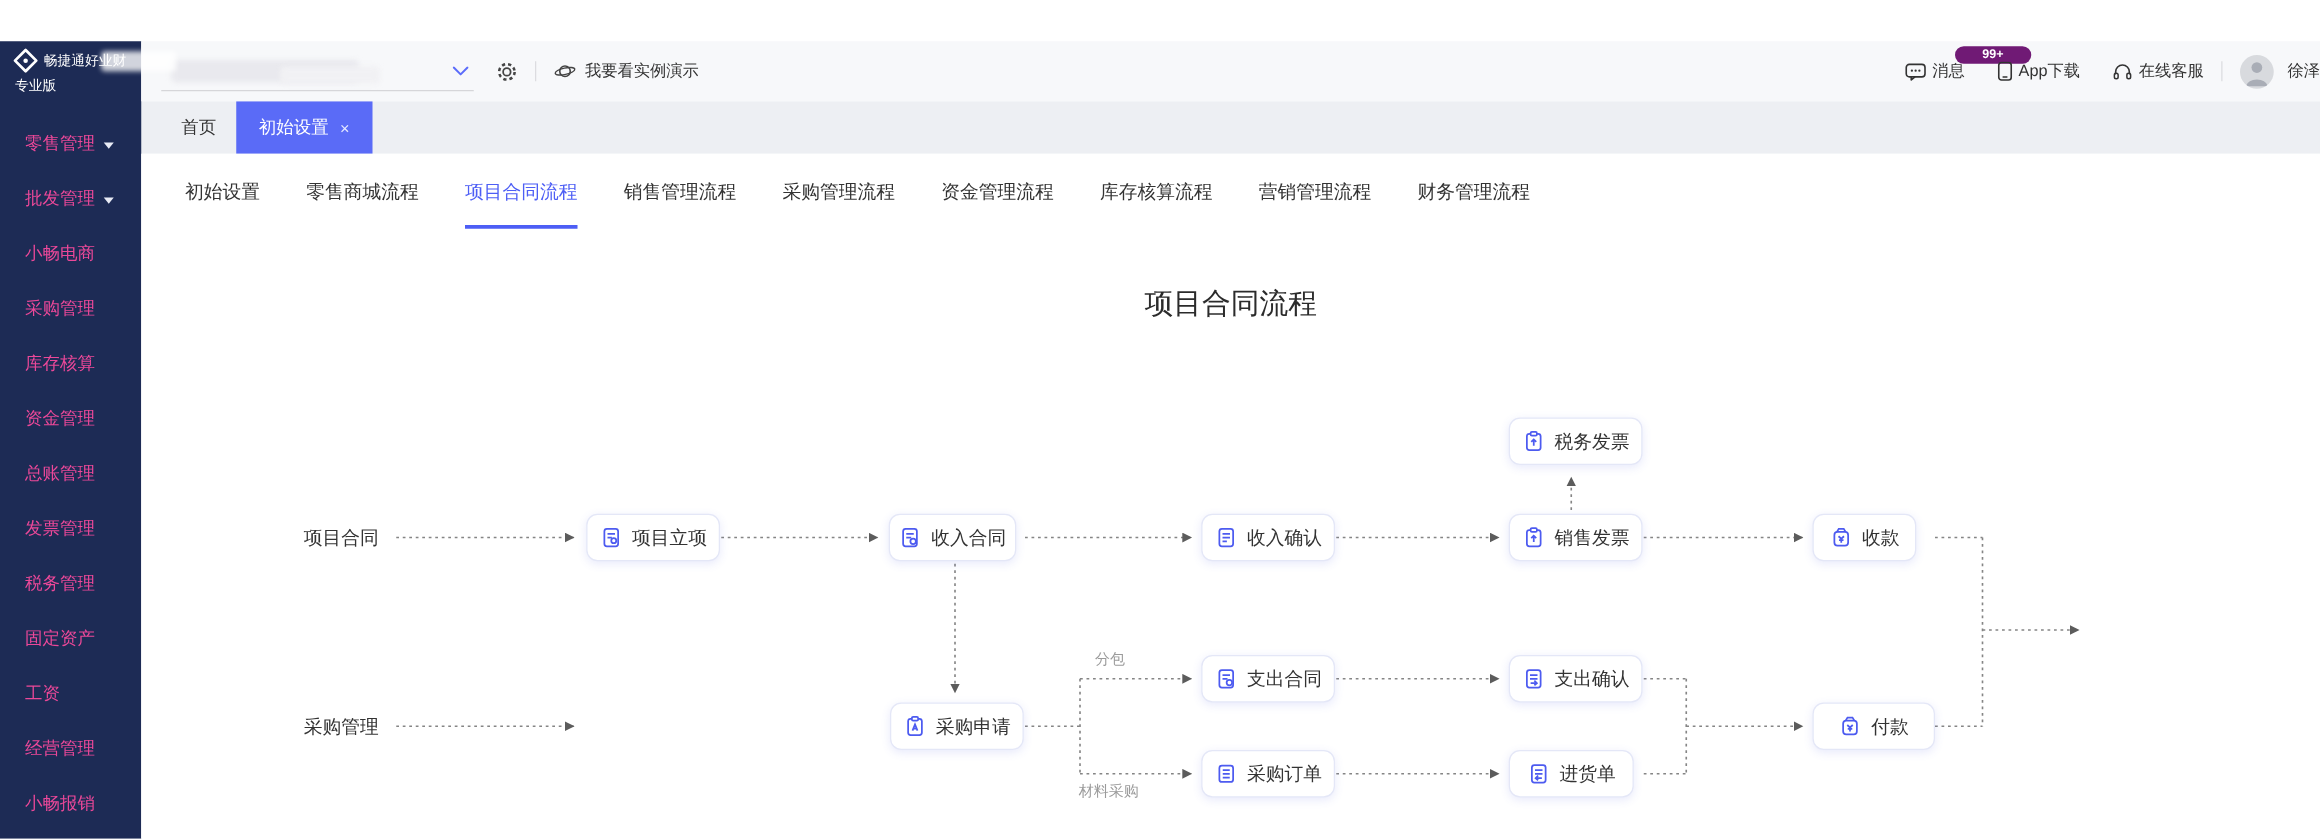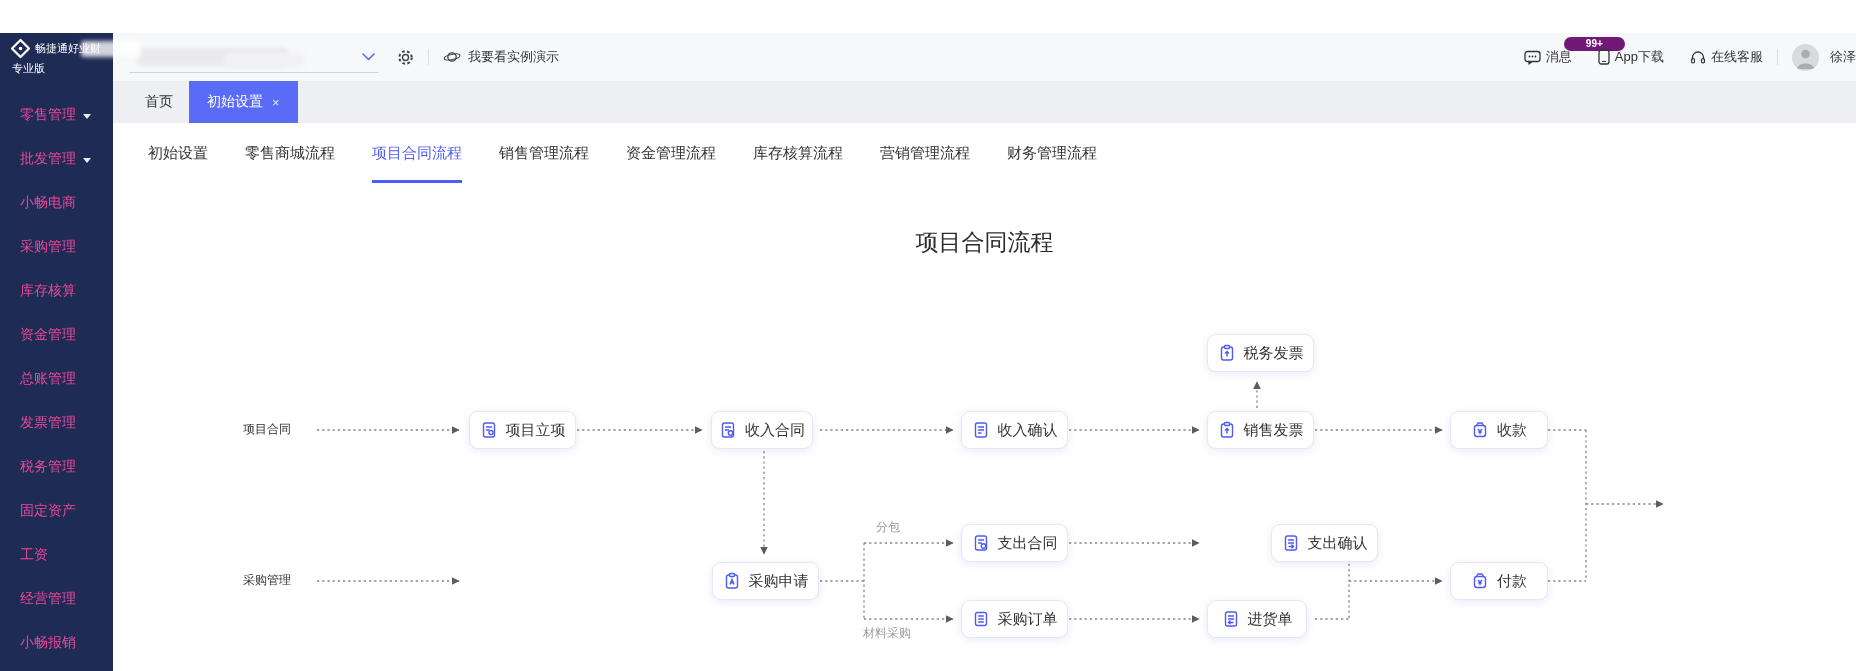"采购管理流程" div.subtab { html: none -> <div> <span>采购管理流程</span> </div> }
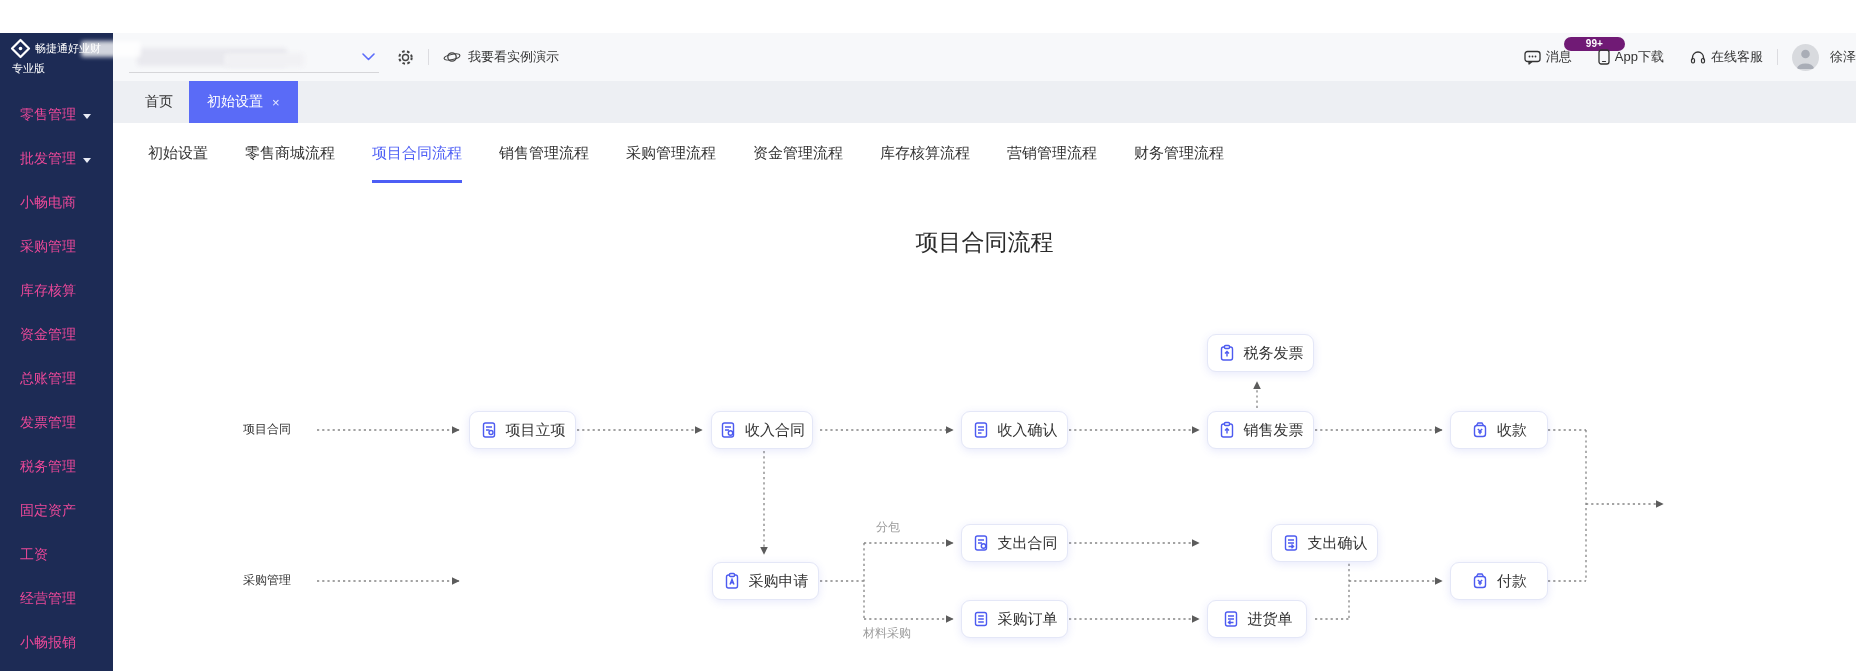"项目合同" .lane-label { font-size: 12px -> 15px }
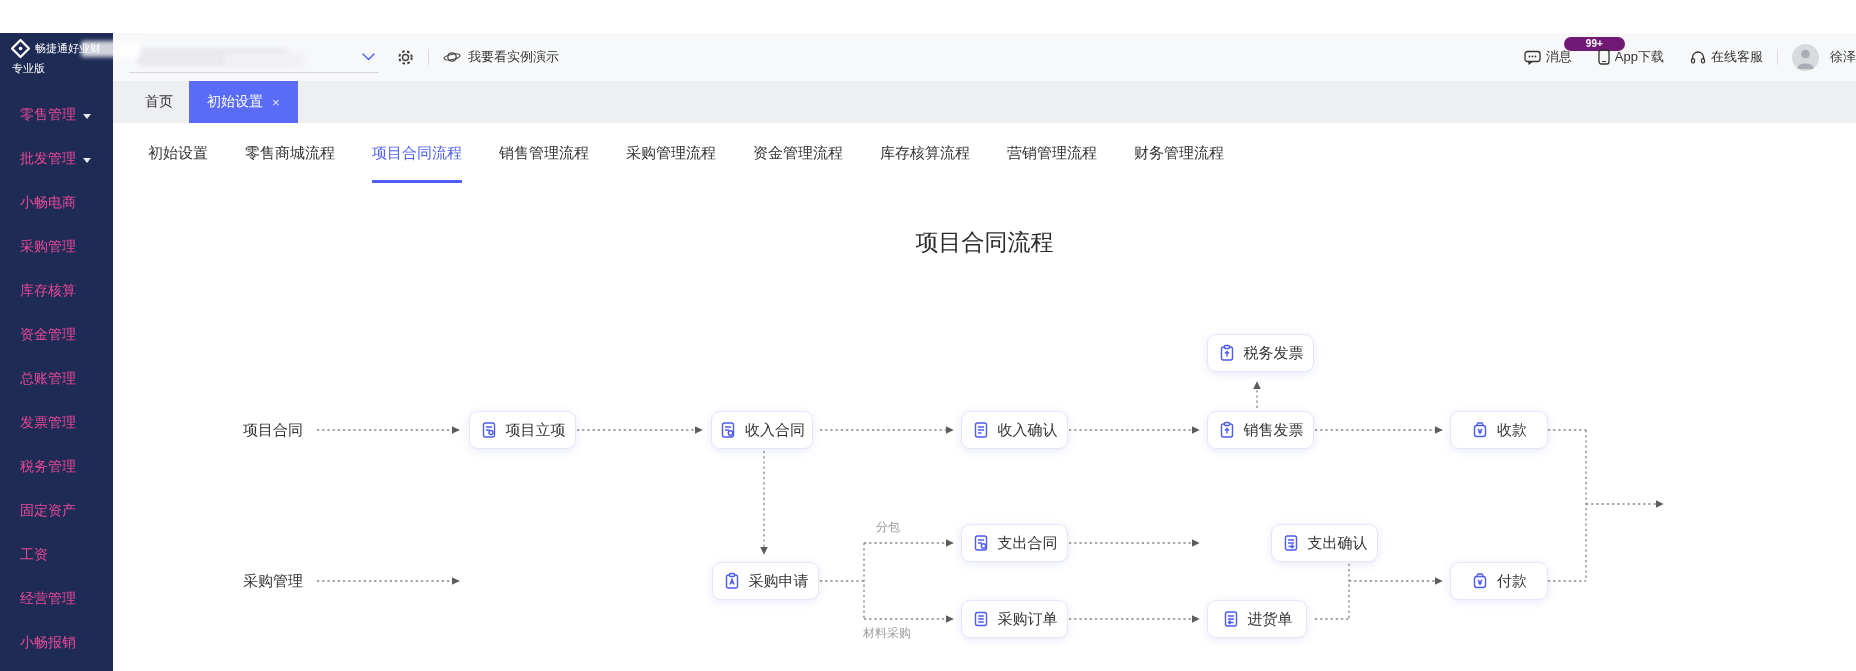"收款" div.node { width: 98px -> 83px }
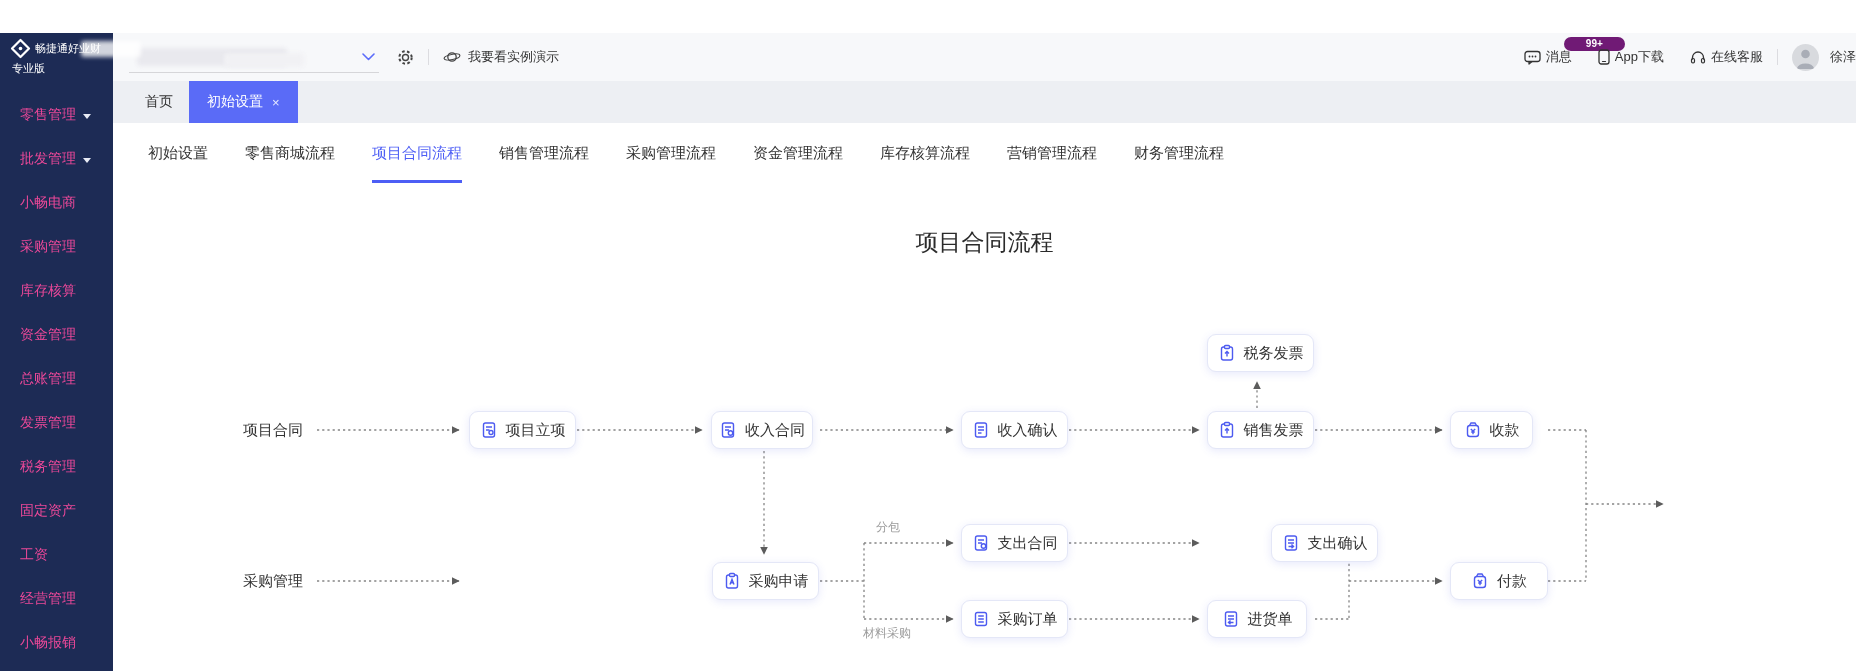"支出确认" div.node { left: 1158px -> 1094px }
